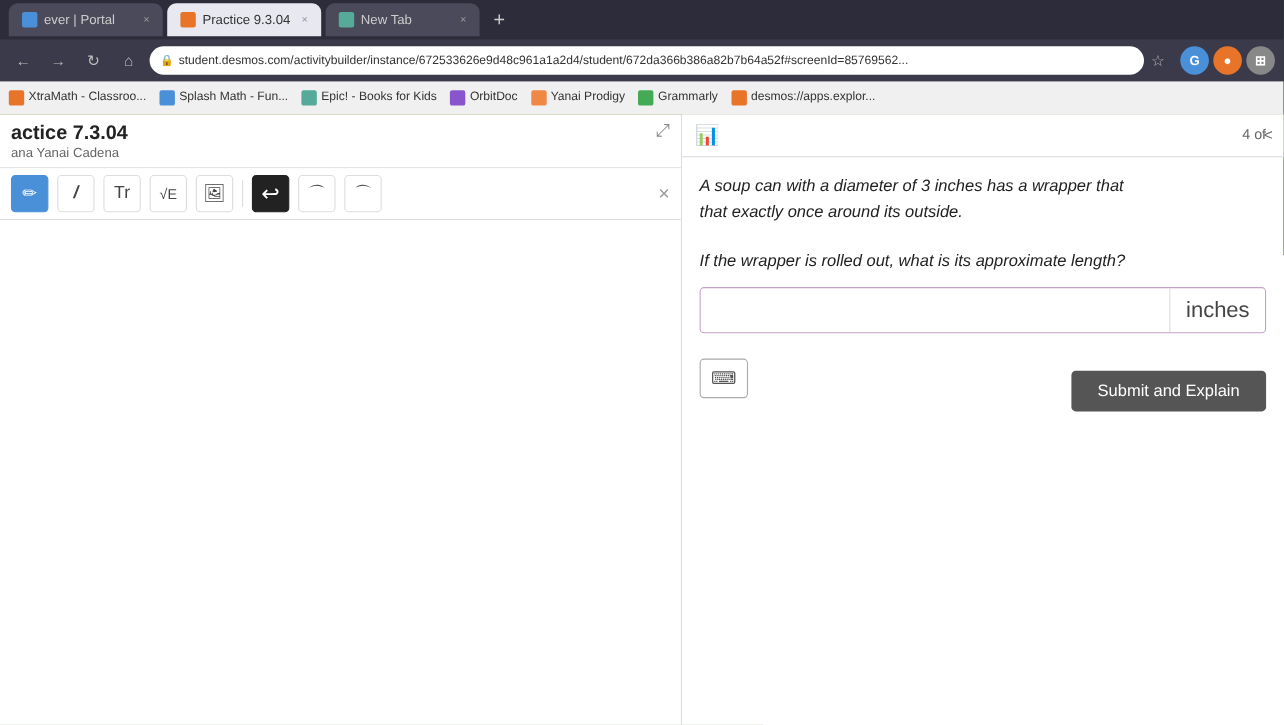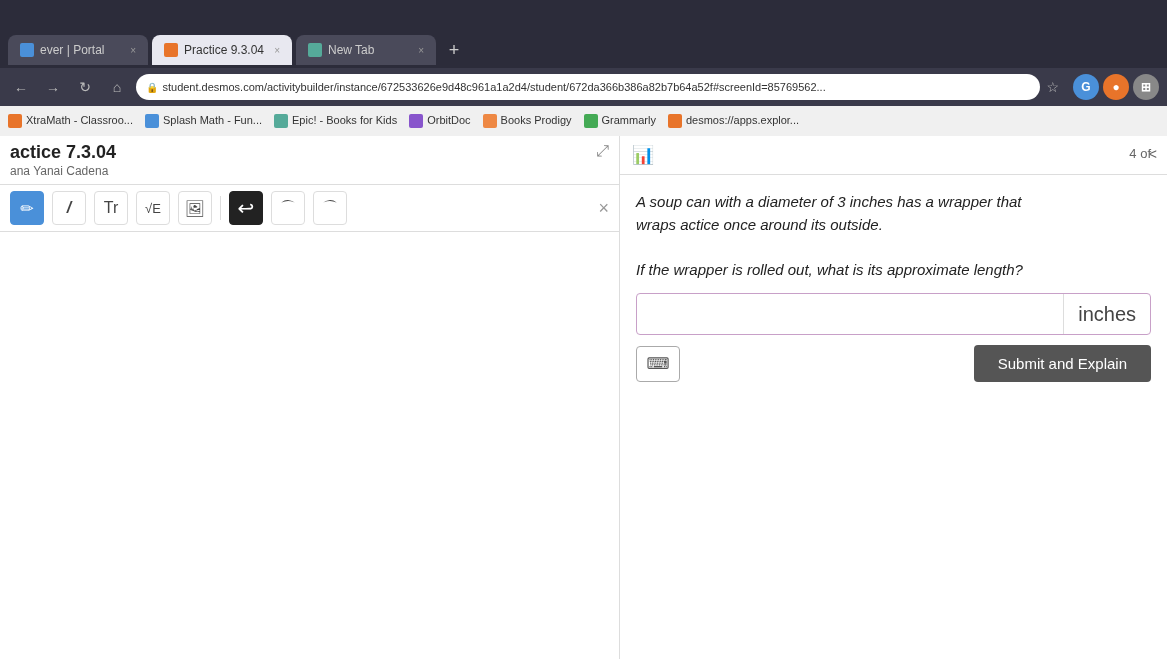"ever | Portal" .browser-chrome { margin-top: 32px -> none }
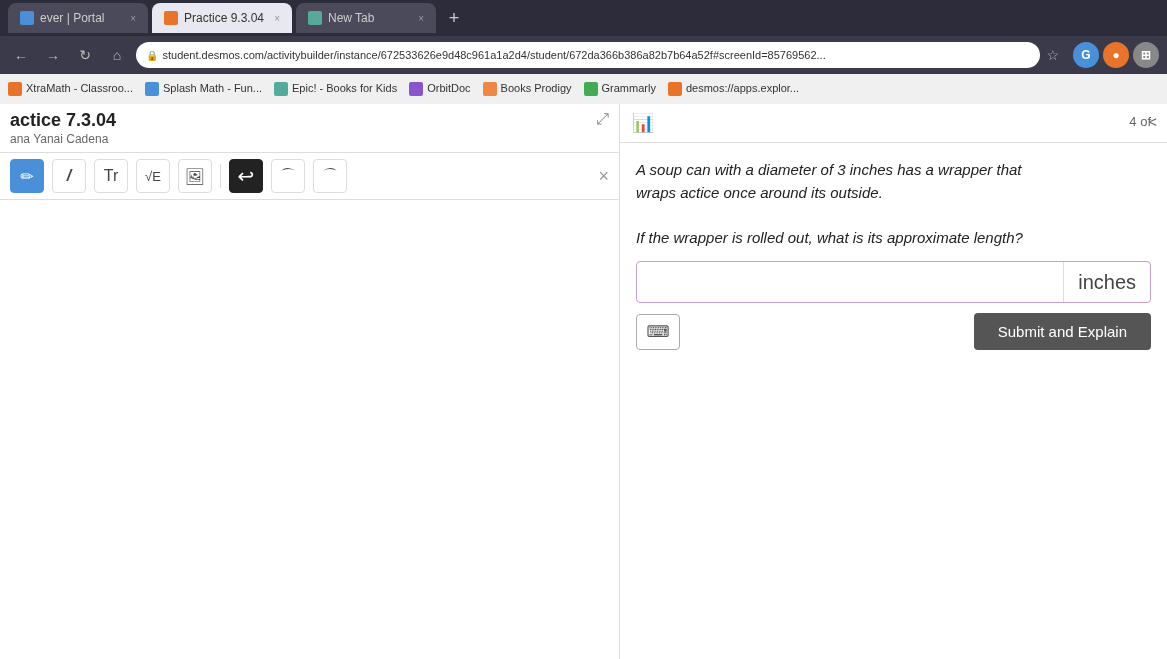"Books Prodigy" span { text: Books -> Yanai }
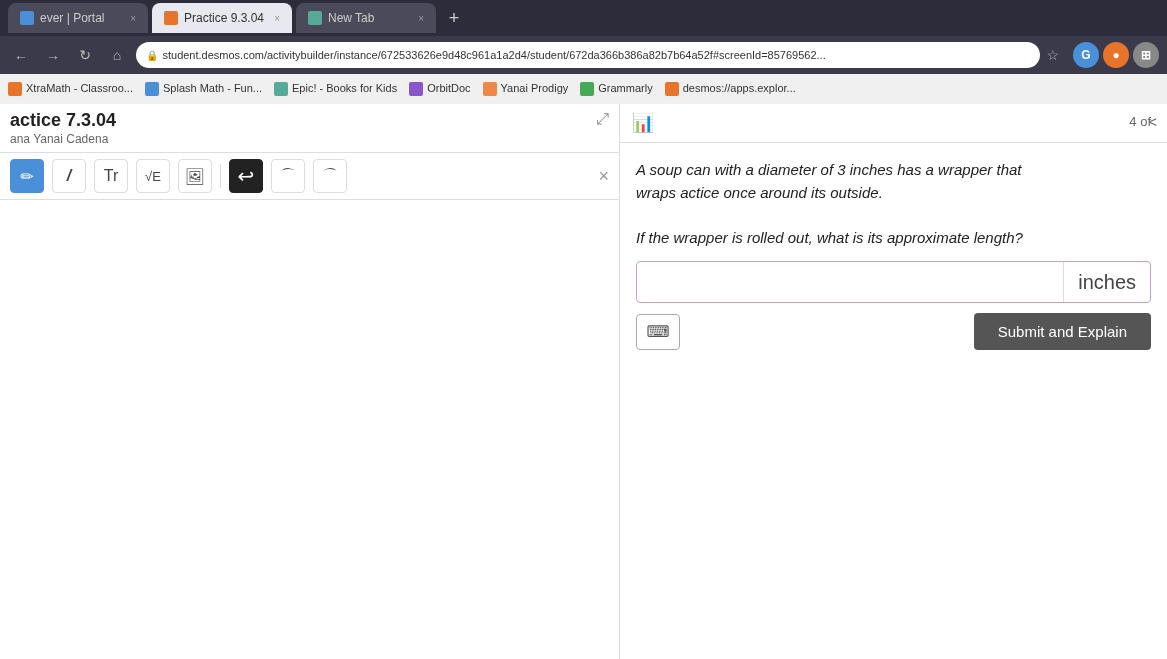"wraps actice once around its" span { text: wraps actice -> that exactly }
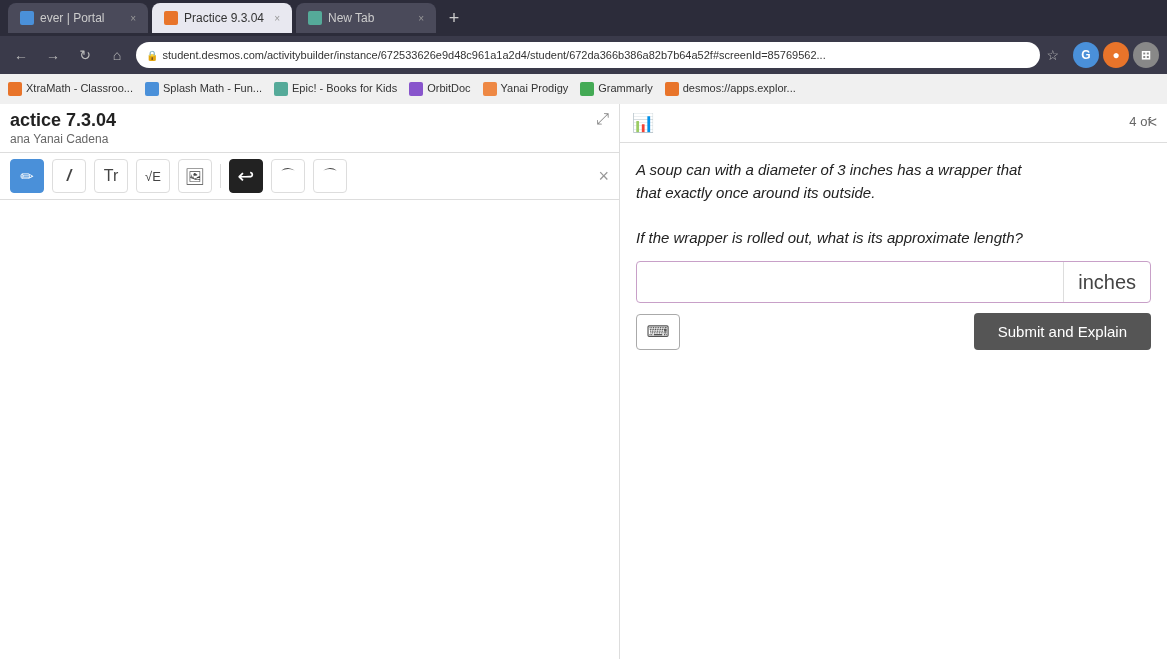"Submit and Explain" .submit-btn { margin-top: none -> 24px }
